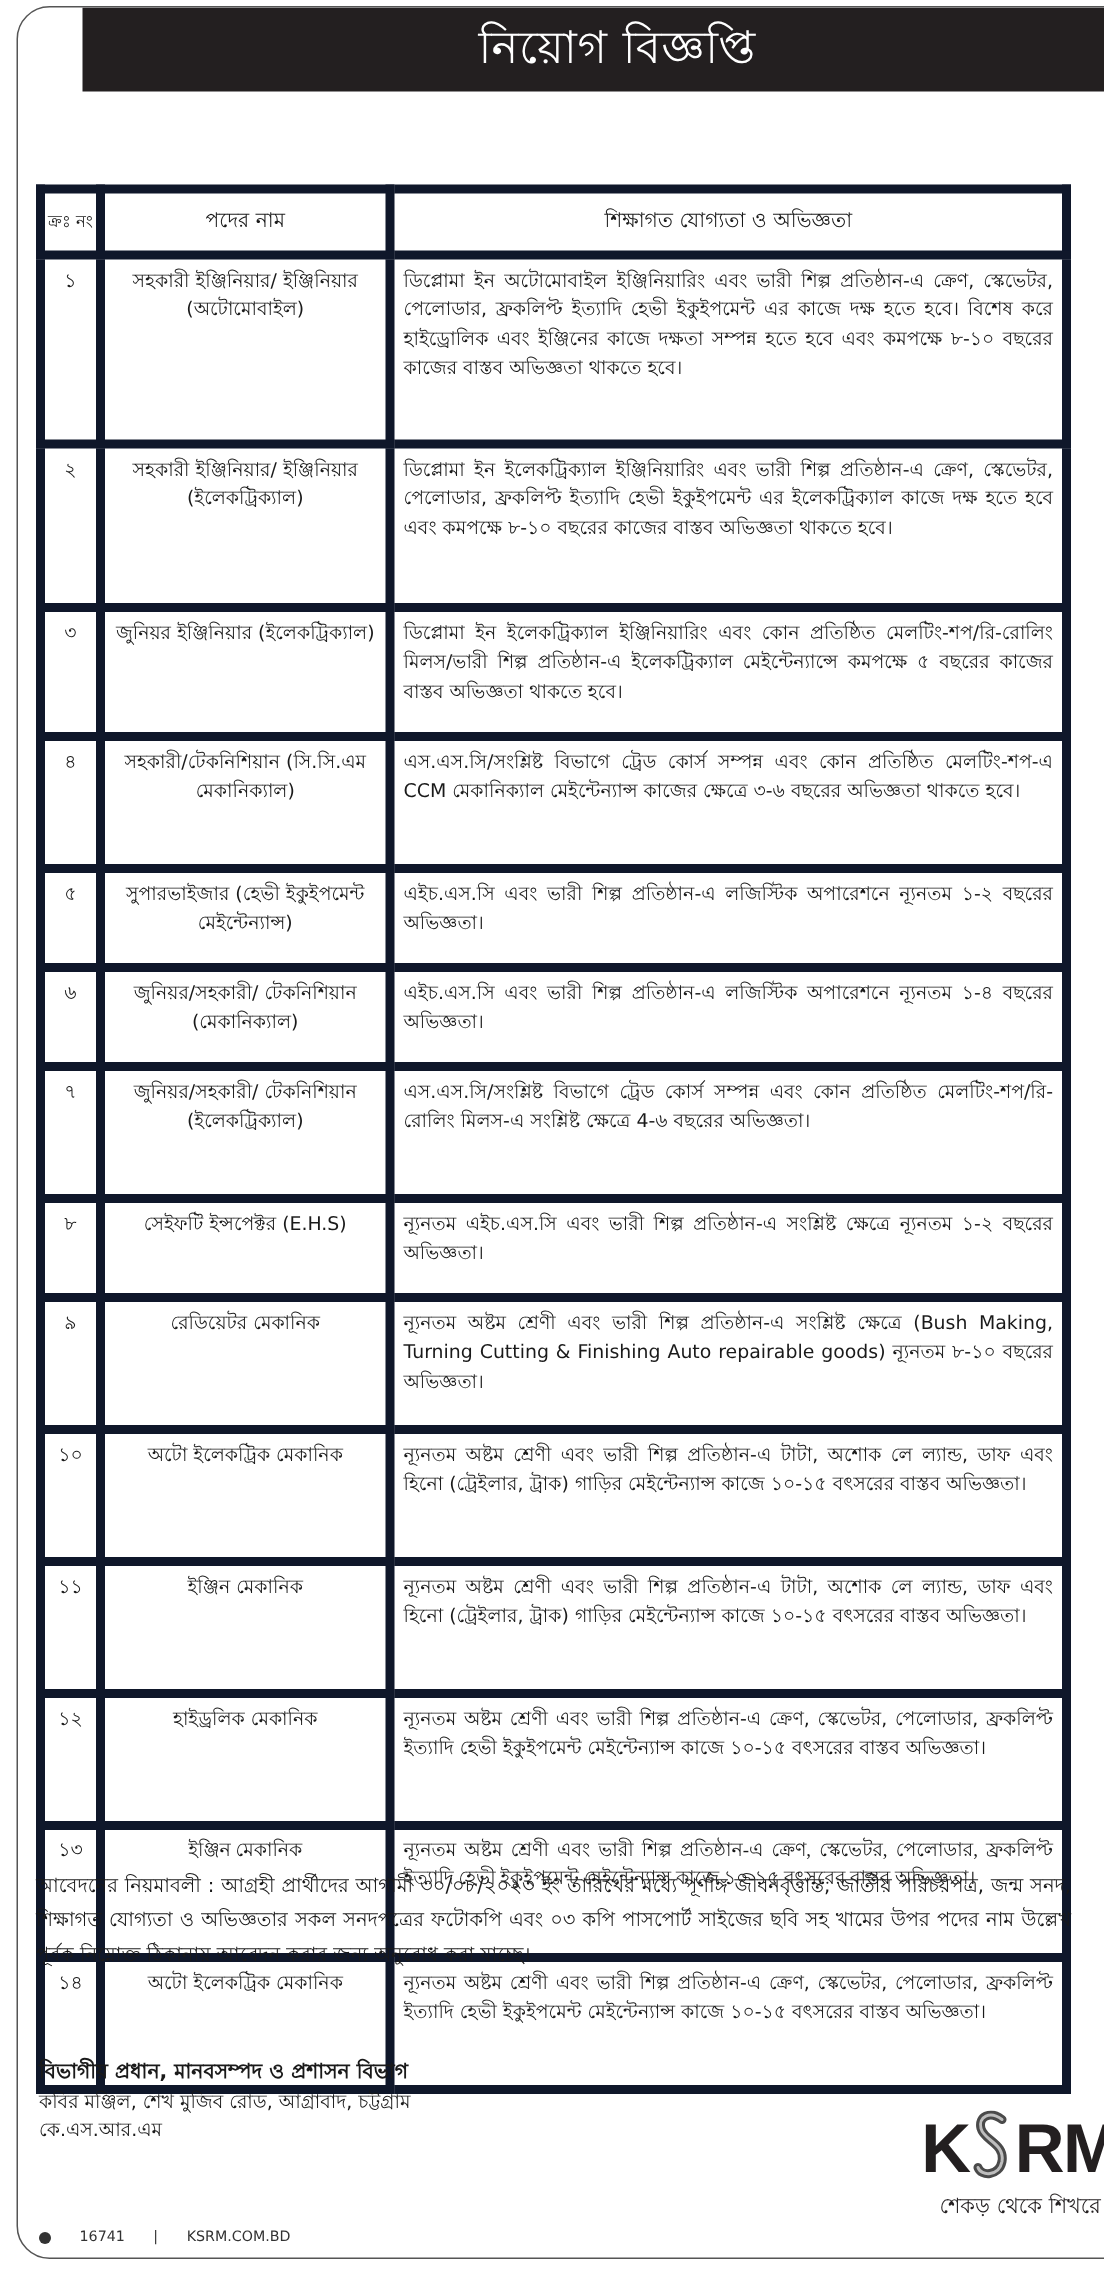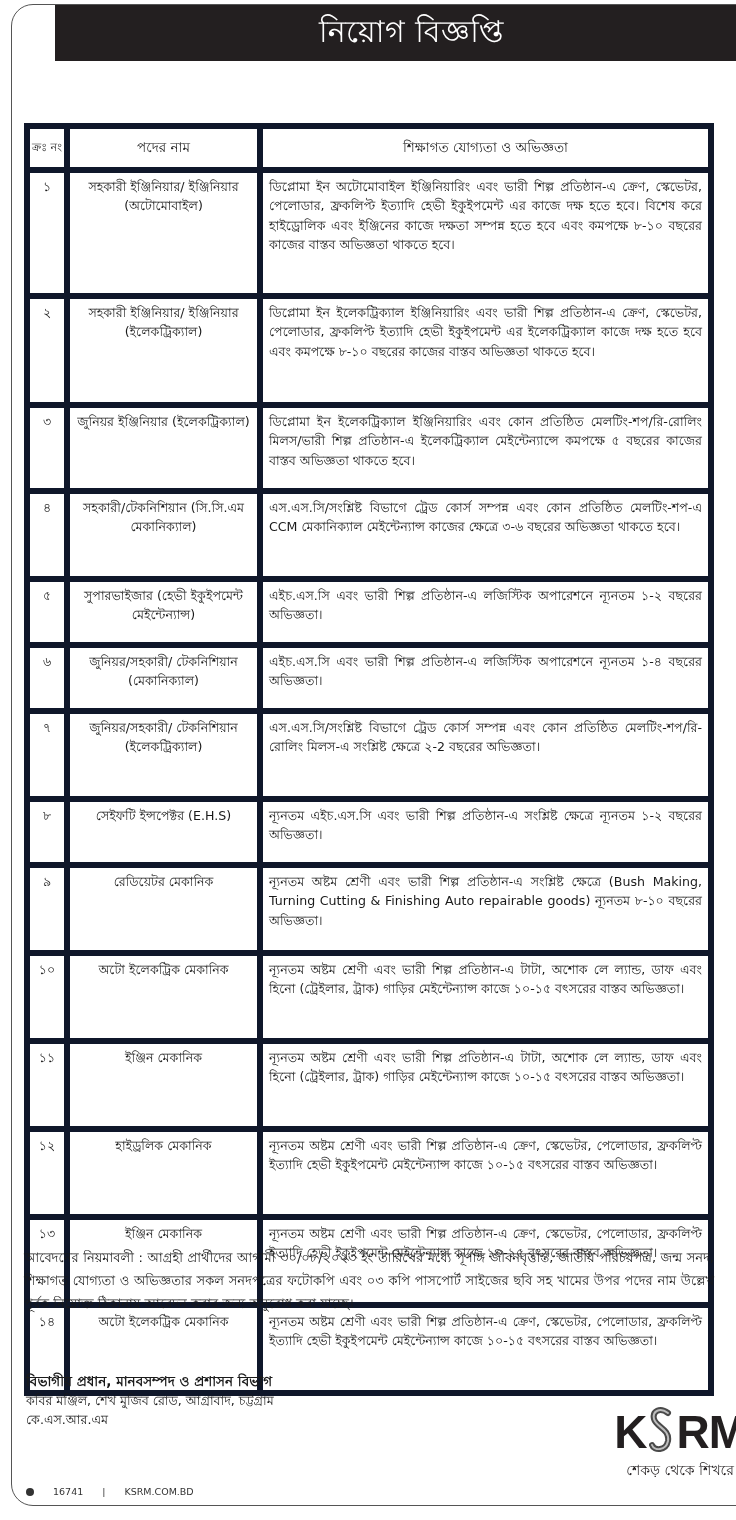"এস.এস.সি/সংশ্লিষ্ট বিভাগে ট্রেড কোর্স সম্পন্ন এবং কোন প্রতিষ্ঠিত" td.qual { text: ২-2 -> 4-৬ }
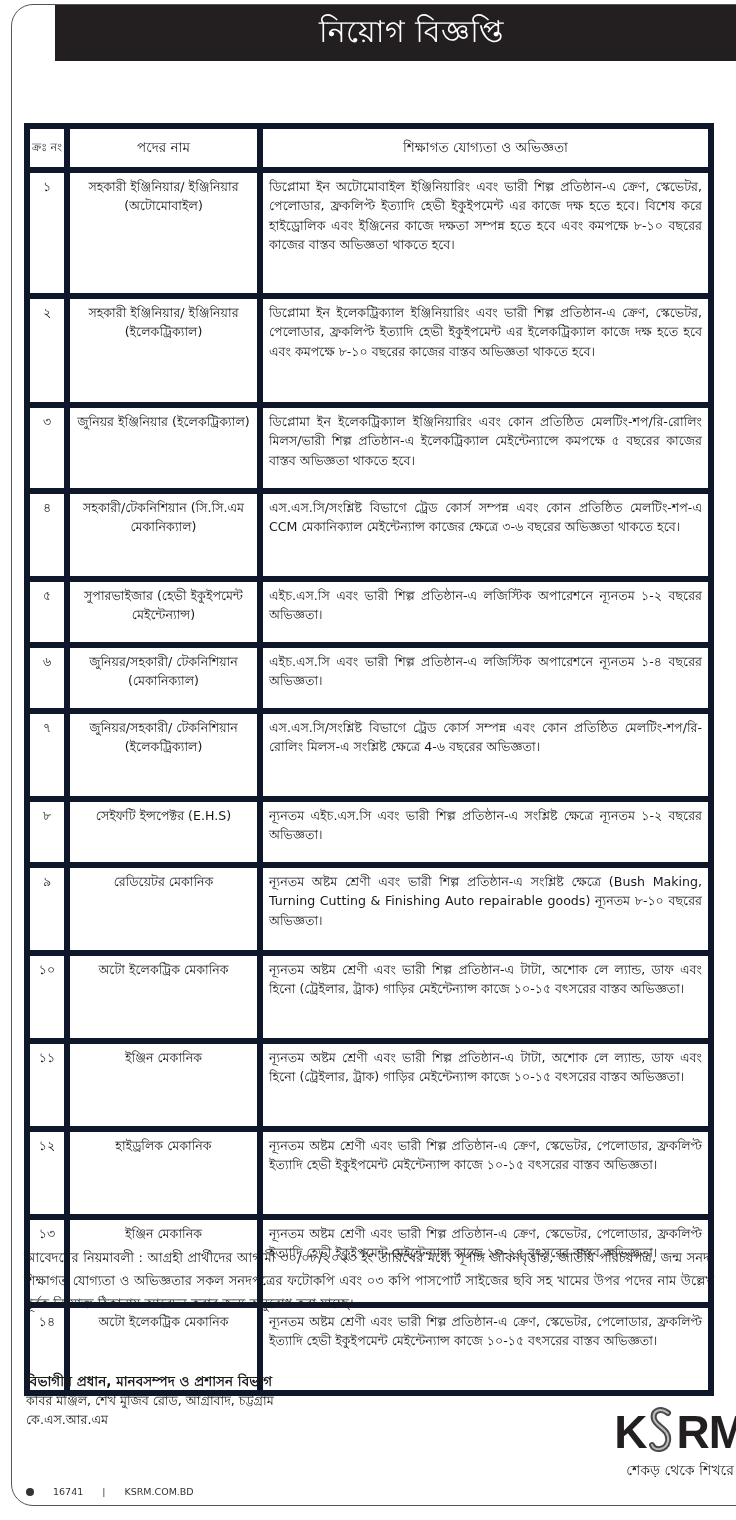"১৩" tr.r13 td { font-family: none -> Liberation Serif, serif }
